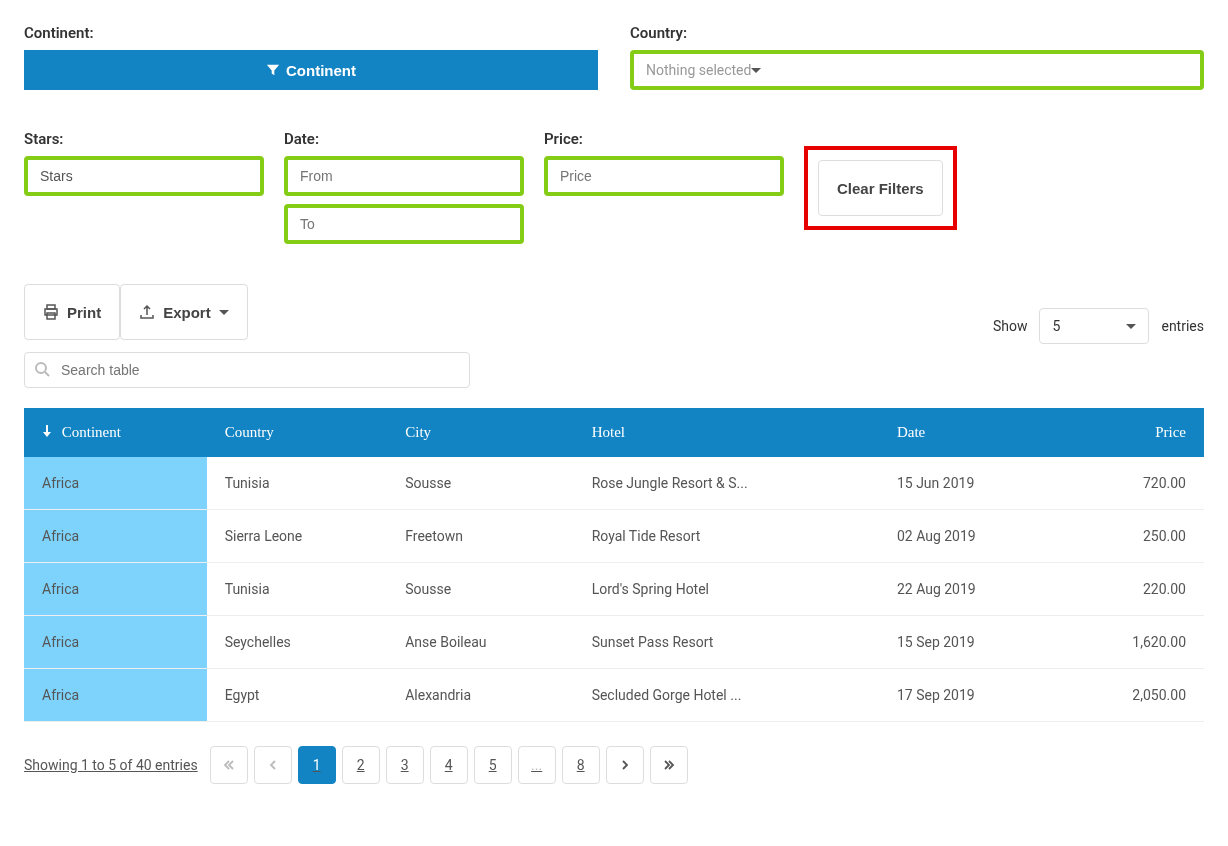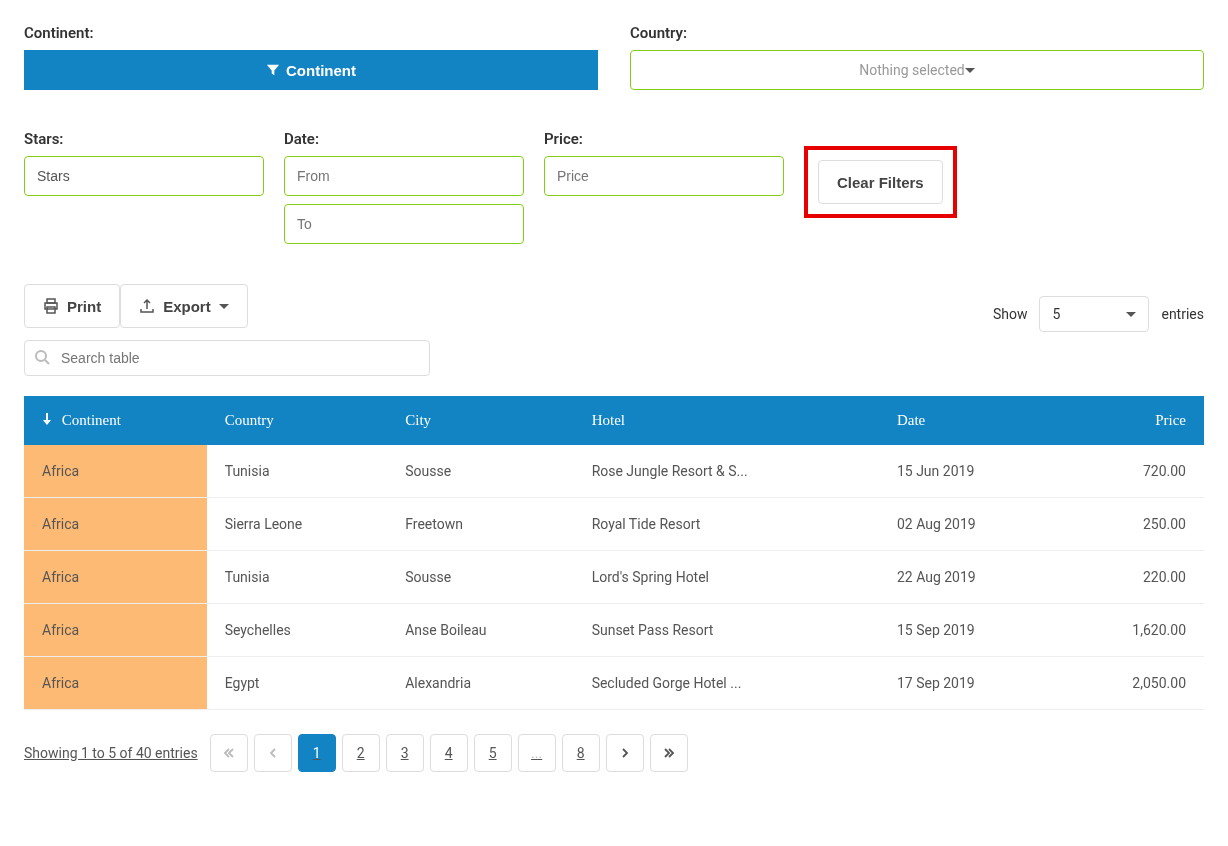"Nothing selected" .select-box, .input-box { border: 1px solid #84cc16 -> 4px solid #84cc16; justify-content: center -> flex-start }
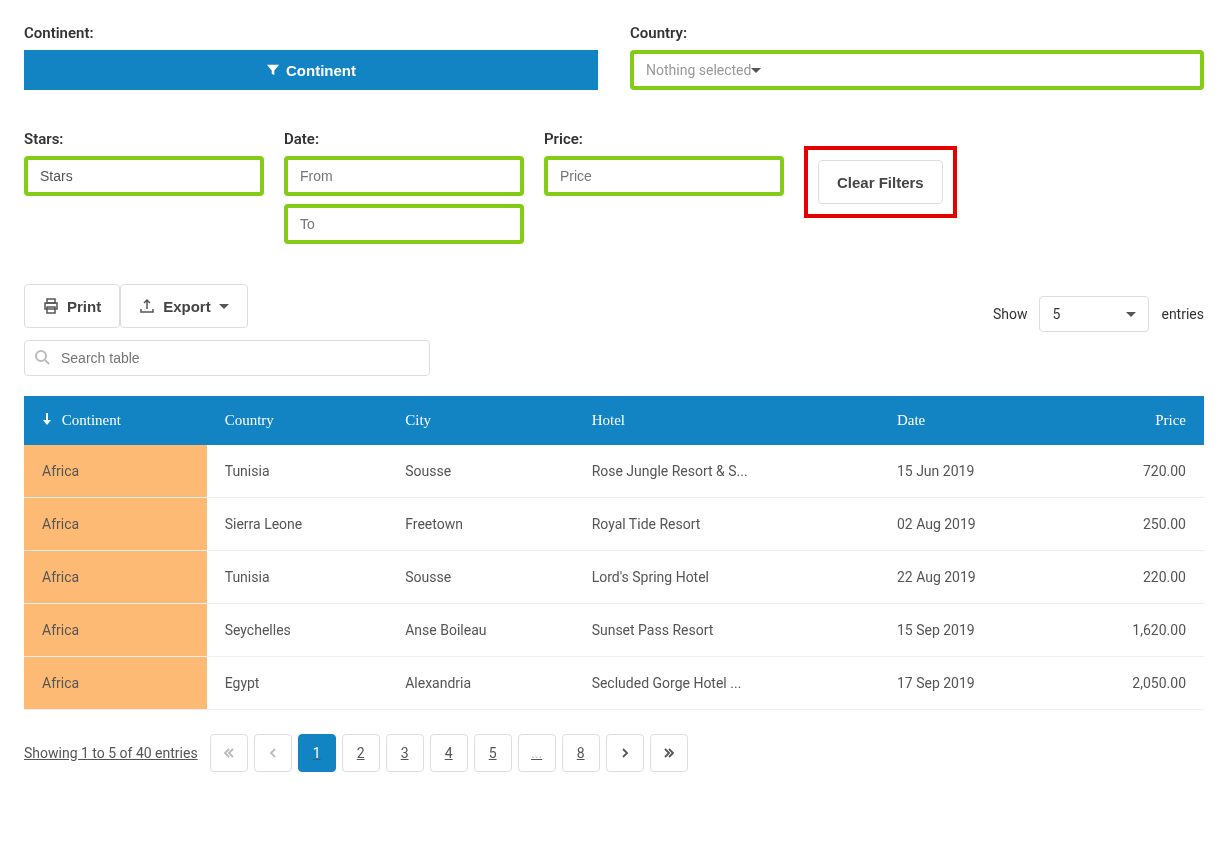"Clear Filters" .btn-light { height: 44px -> 56px }
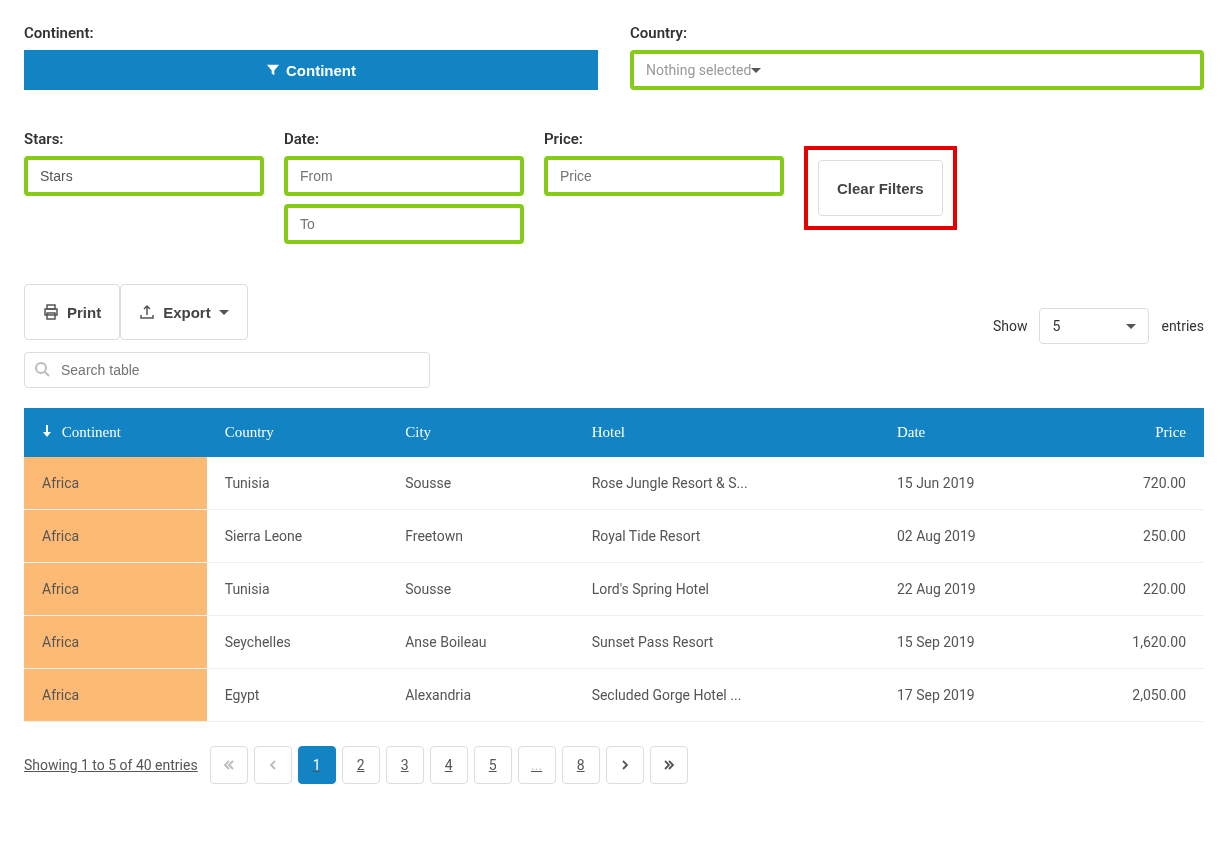"Search table" .search-wrap input { width: 406px -> 446px }
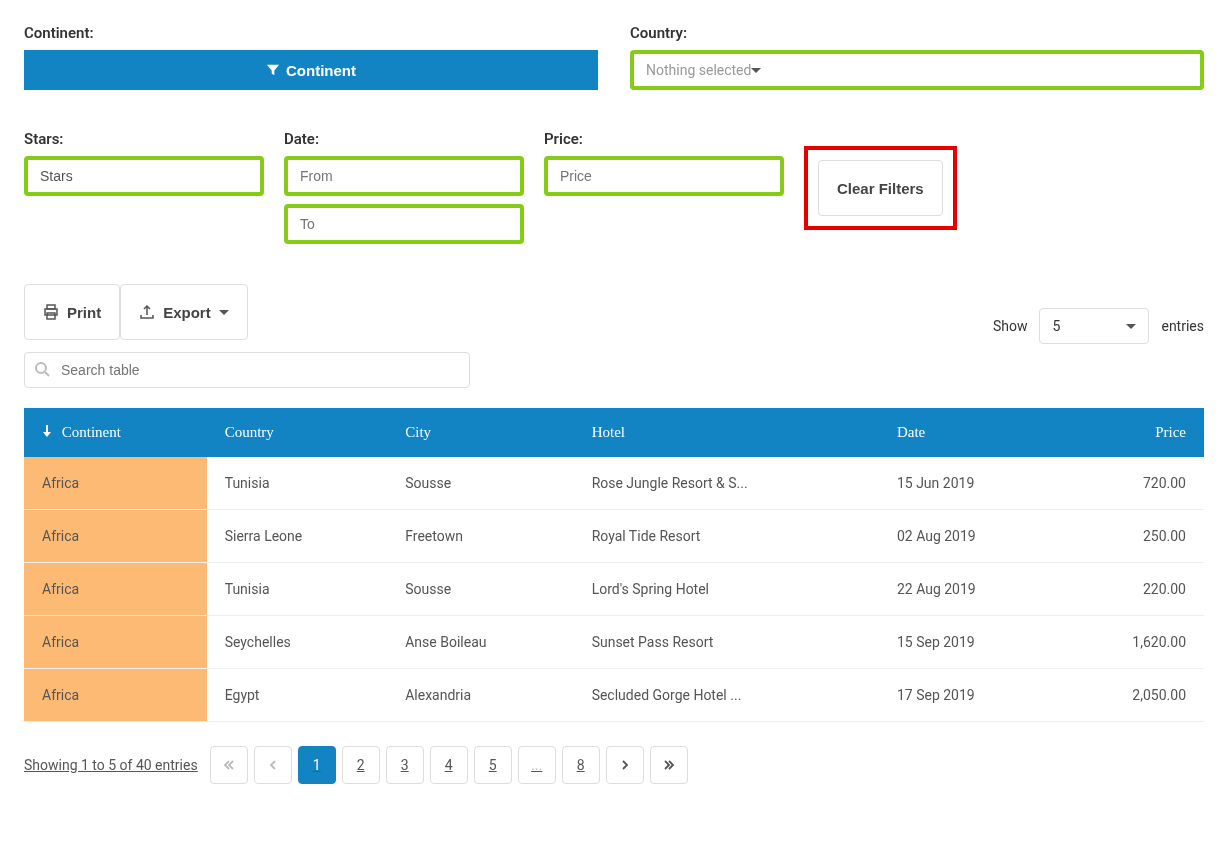"Africa" tbody td:first-child { background: #fdba74 -> #7dd3fc }
